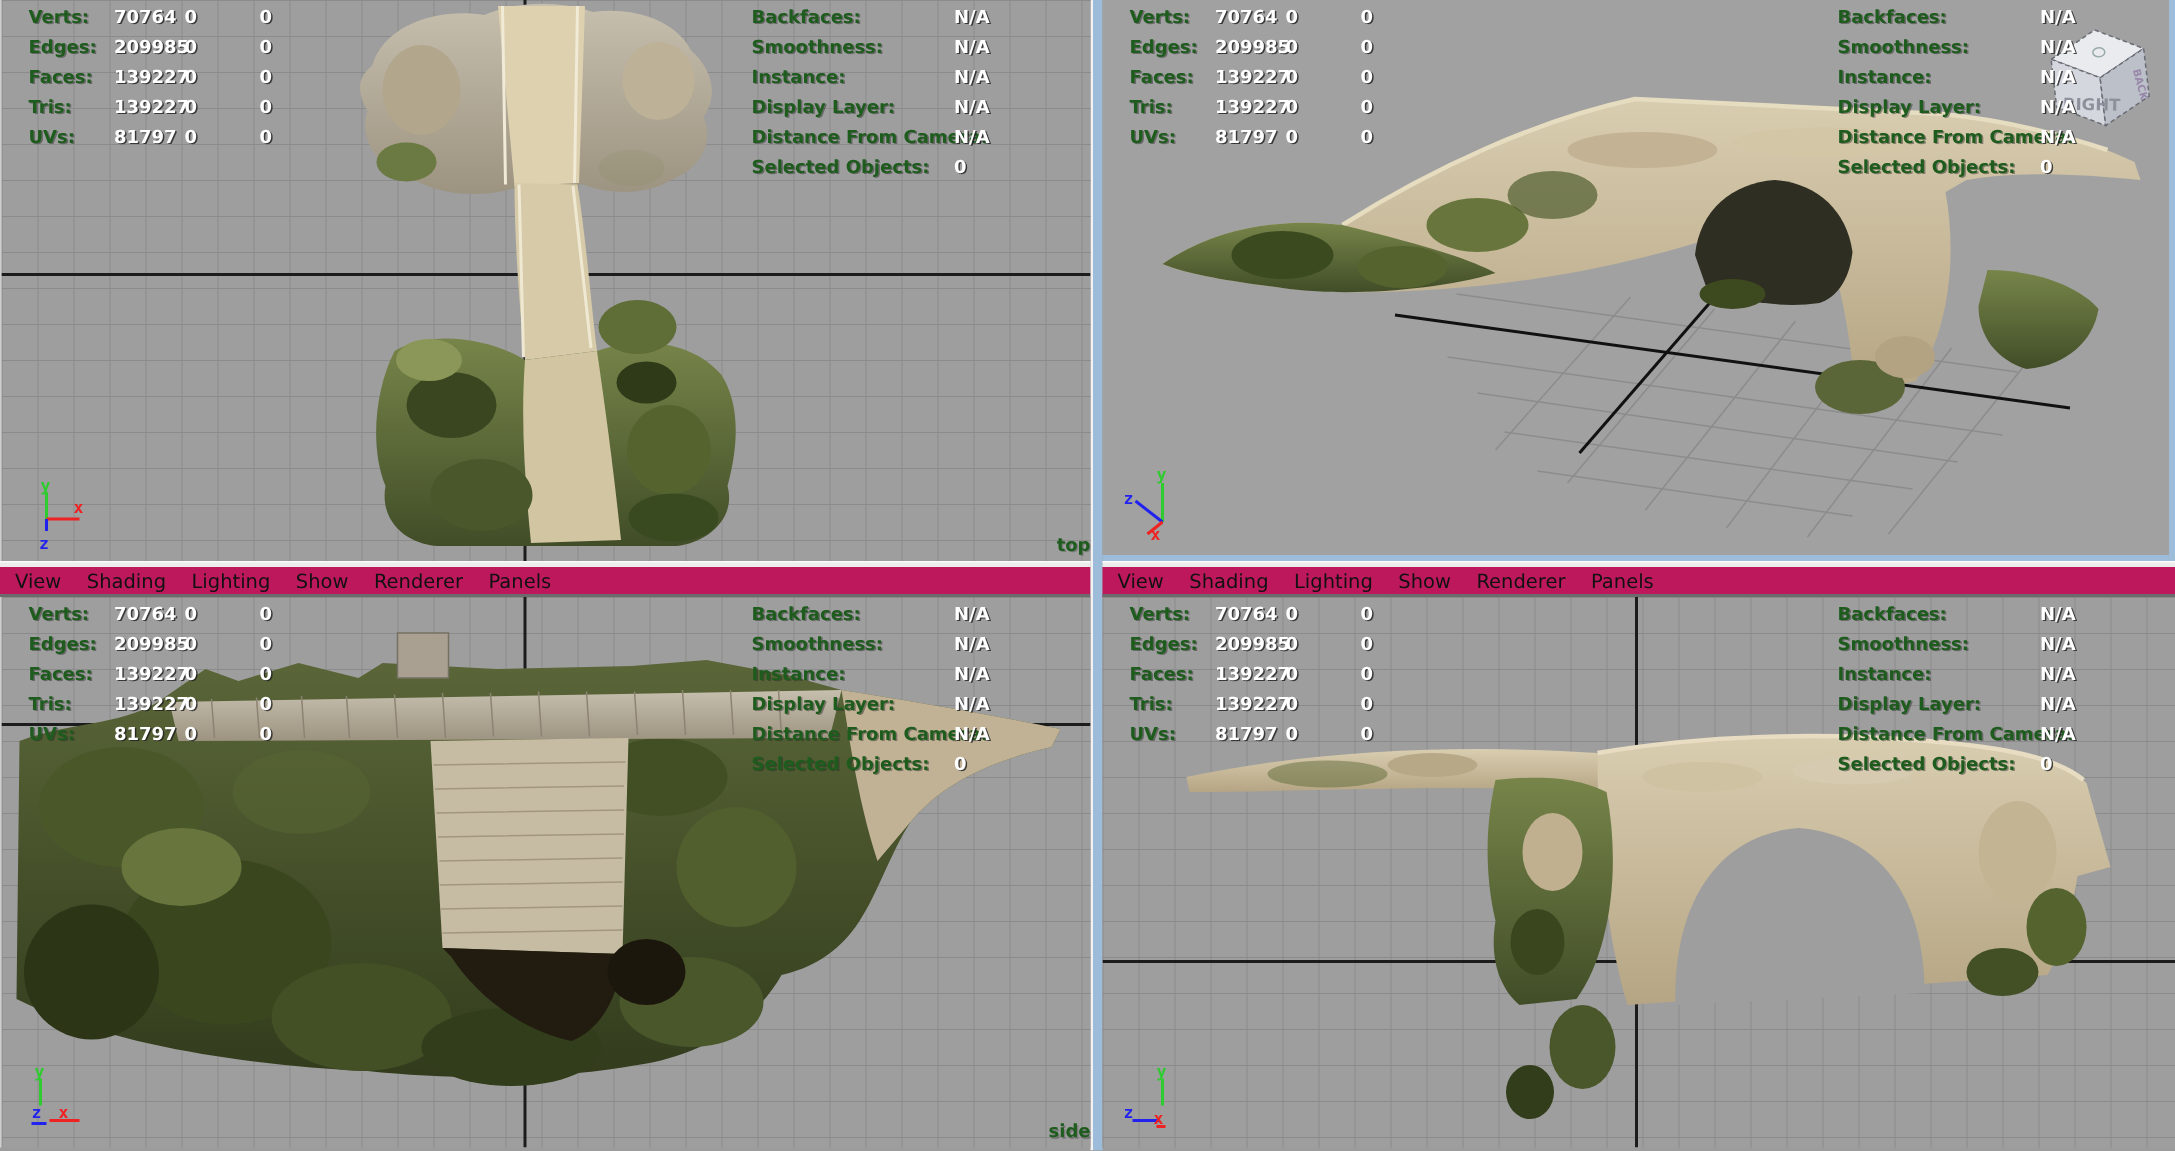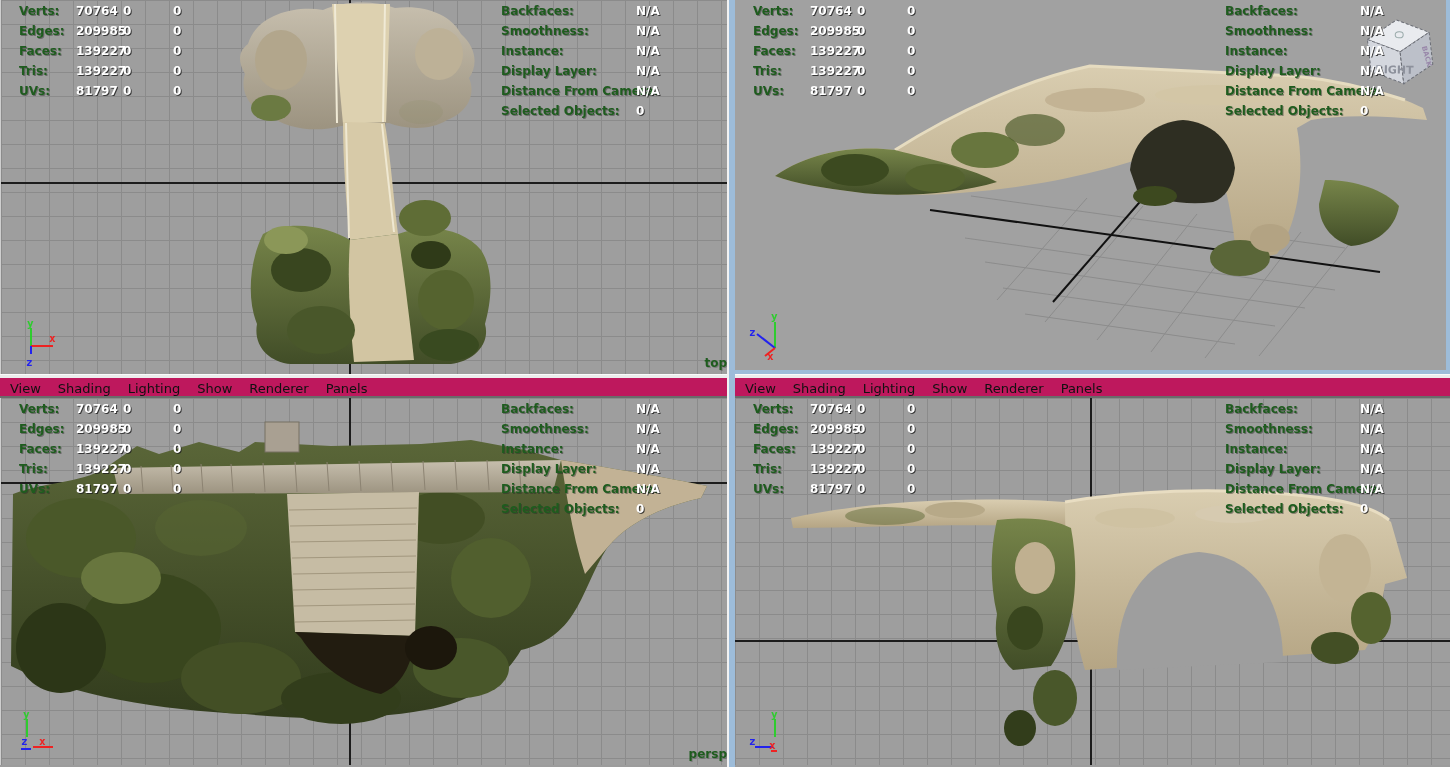"persp" div.view-label { text: persp -> side }
